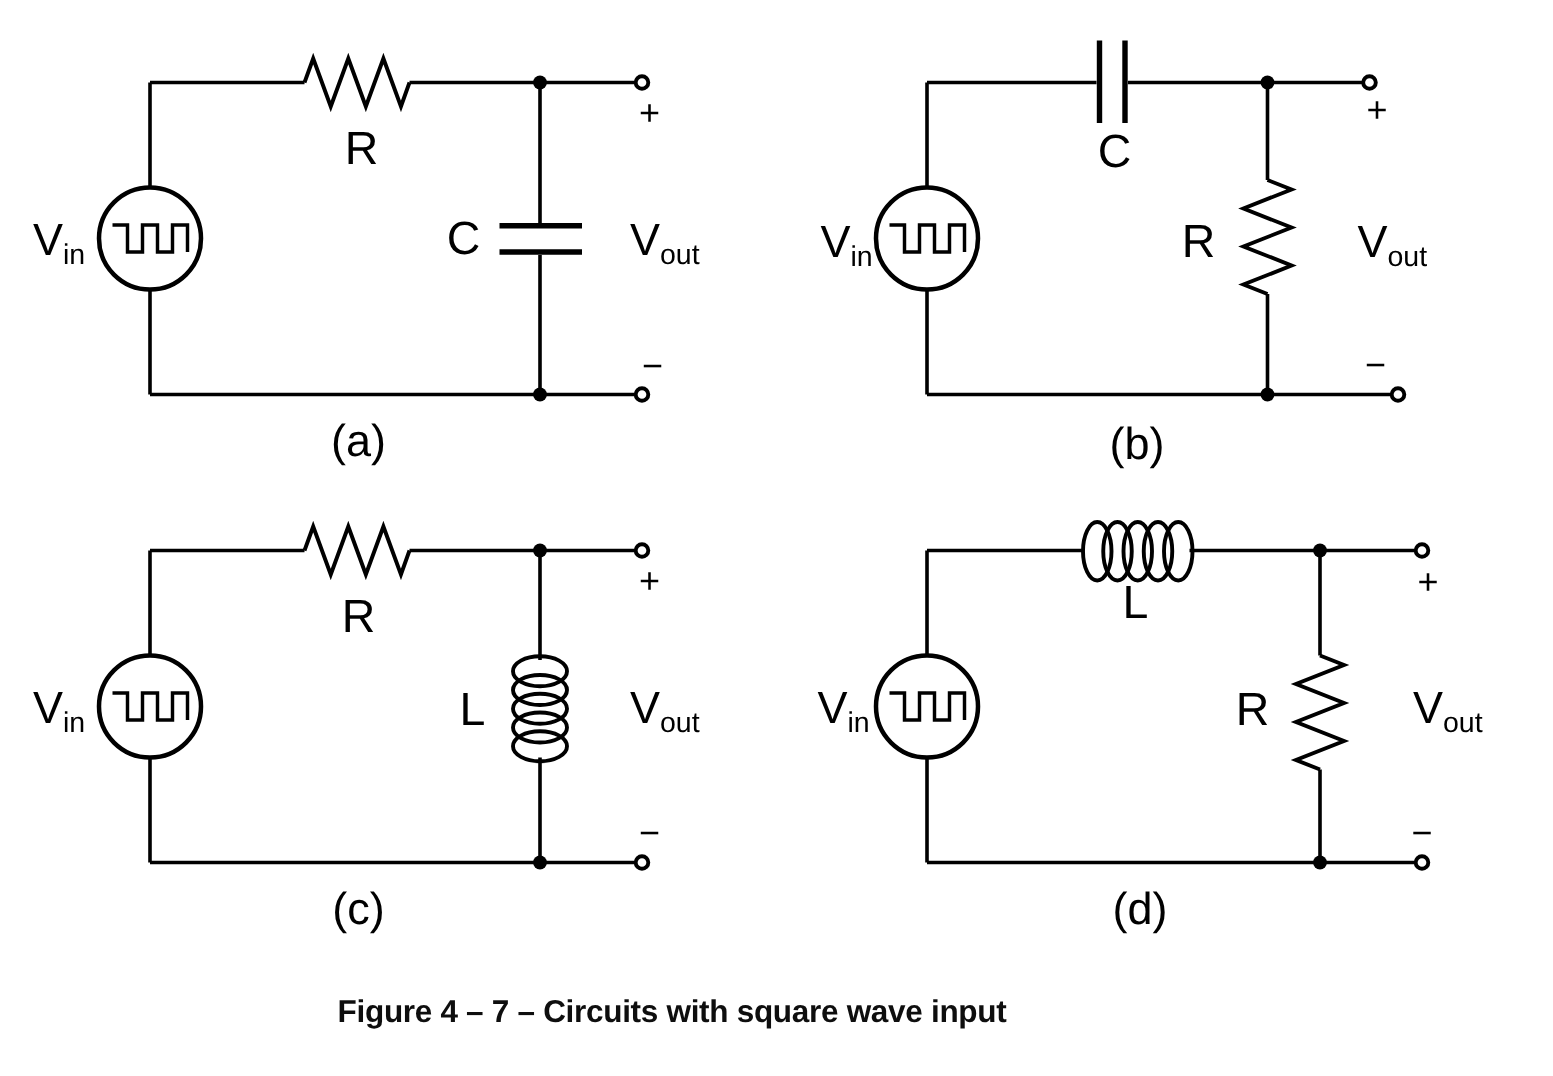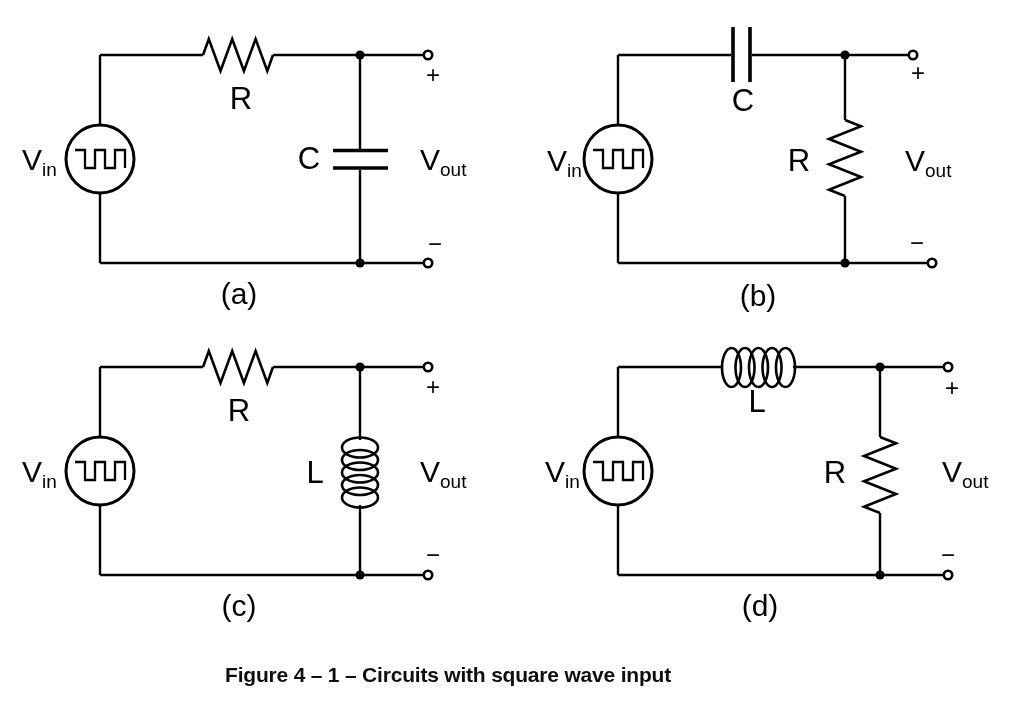"Figure 4 – 1 –" div.caption { text: 1 -> 7 }
